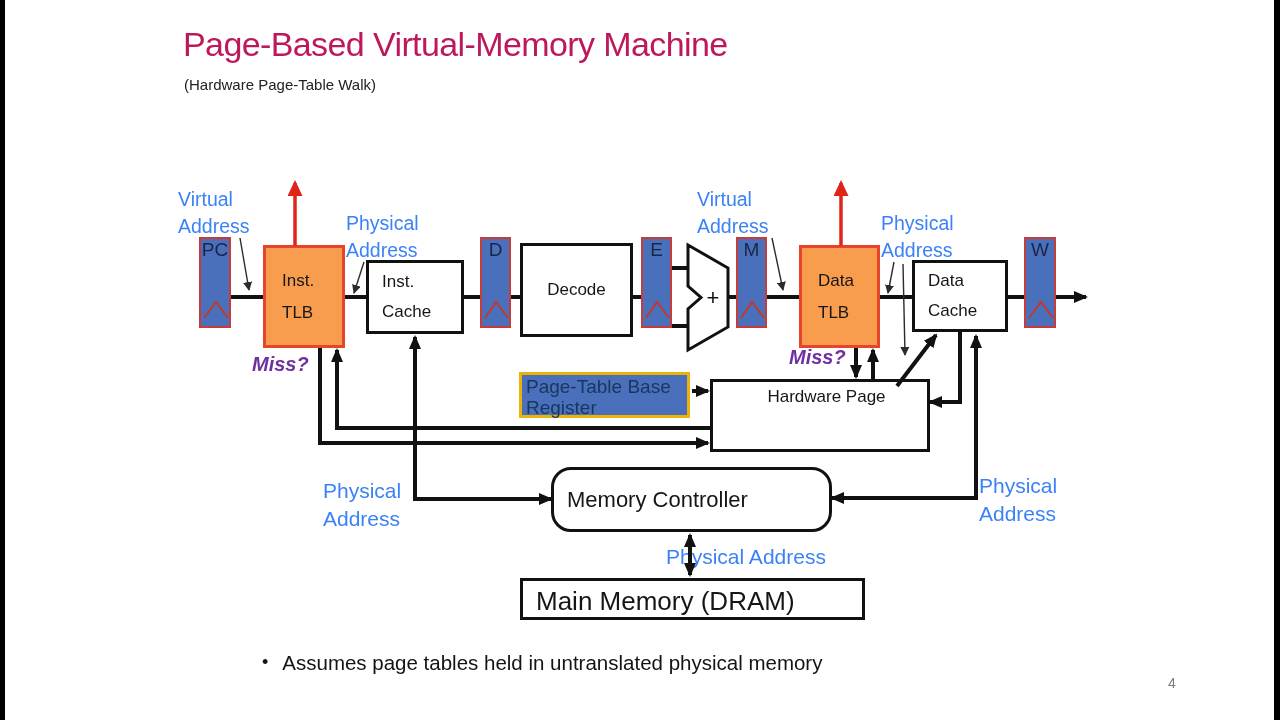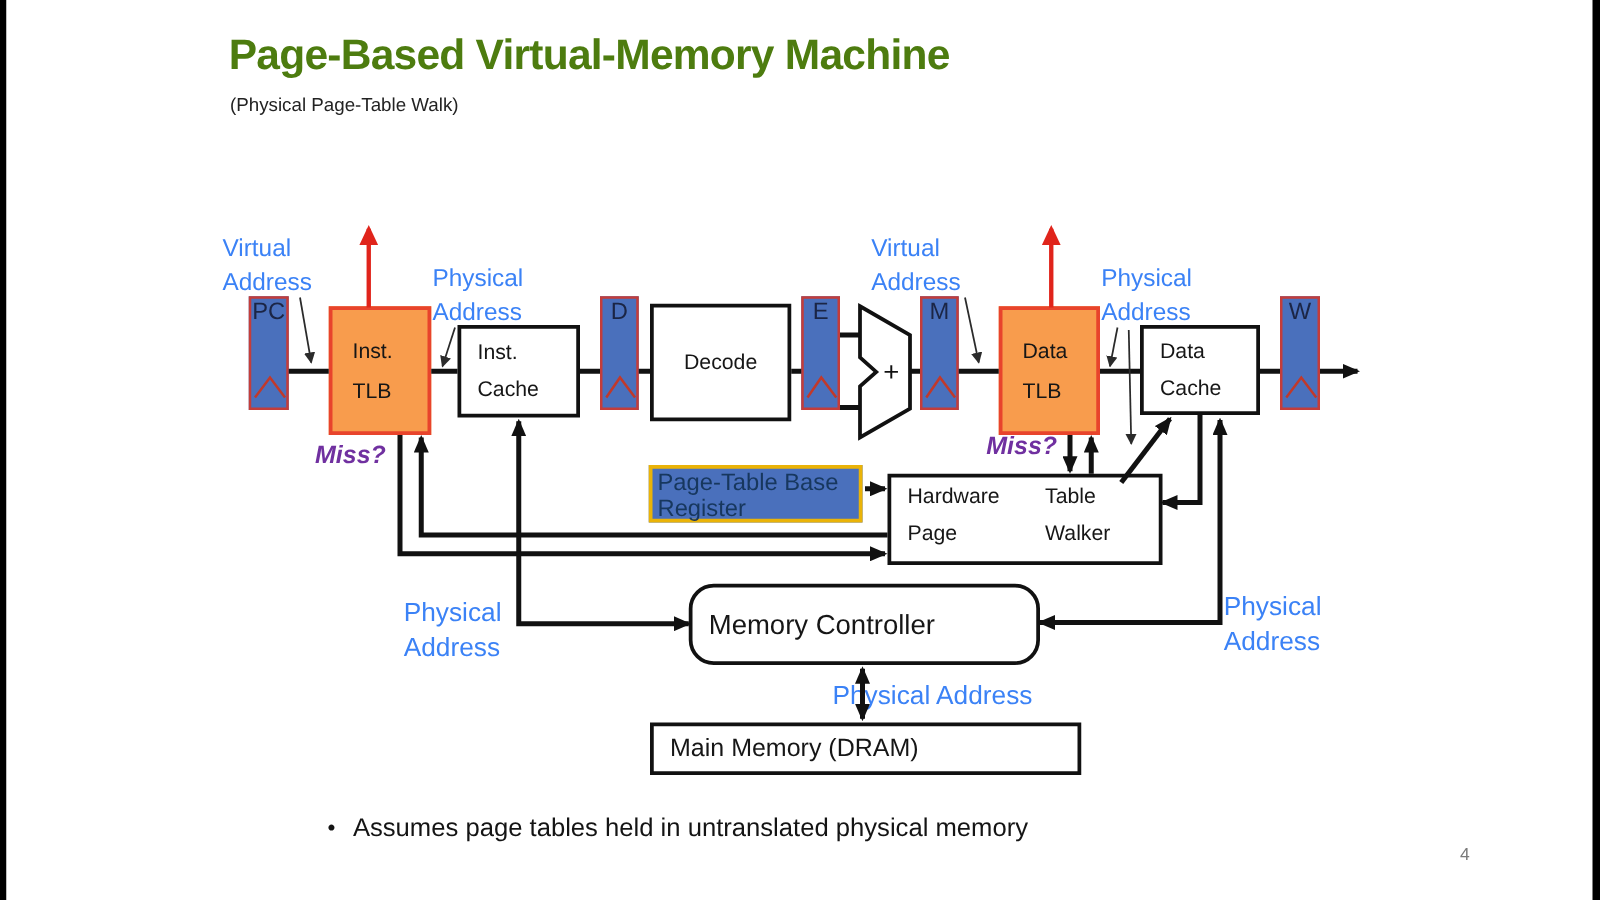"Page-Based Virtual-Memory Machine" #title { color: #4d7c0f -> #be185d; font-weight: 700 -> 400 }
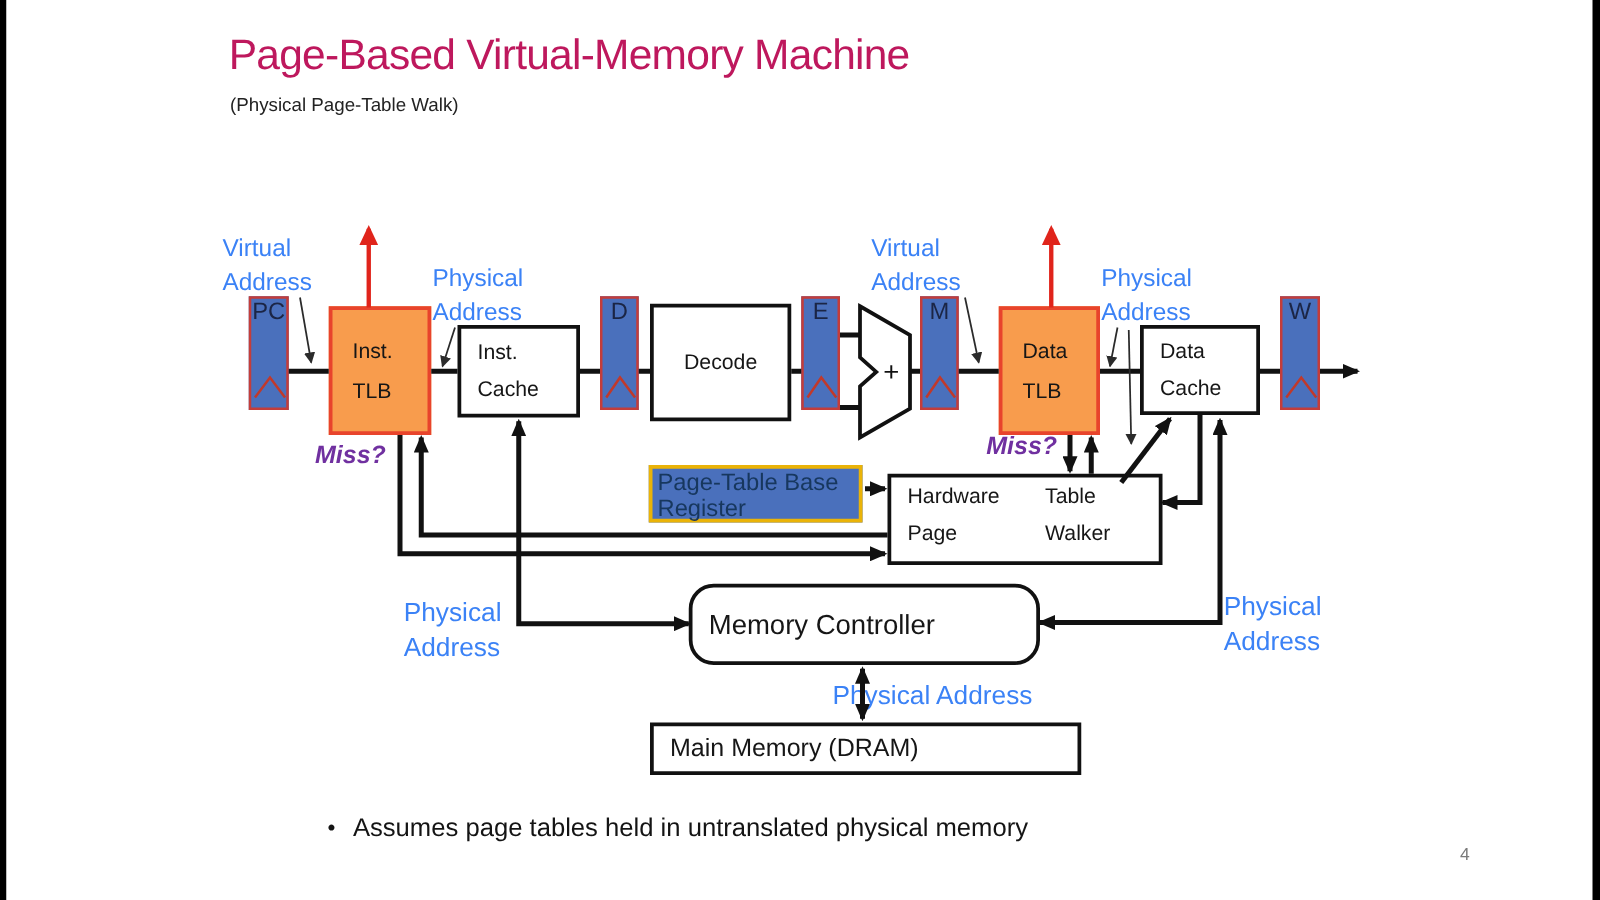"(Physical Page-Table Walk)" div { text: Physical -> Hardware }
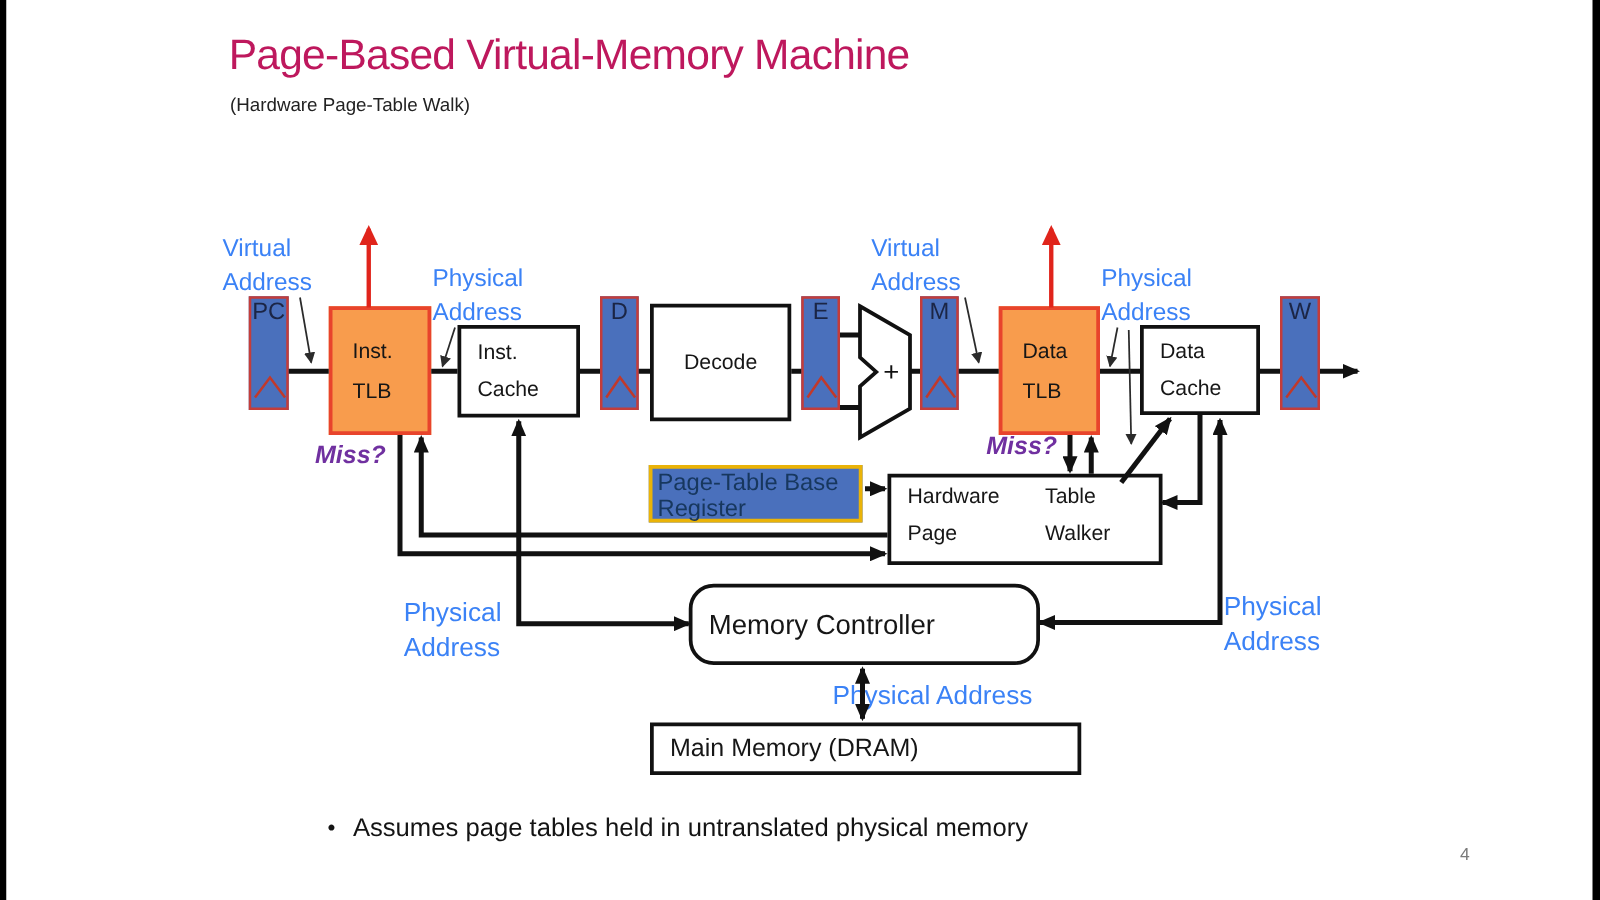"Table Walker" span { html: <span>Table Walker</span> -> none }
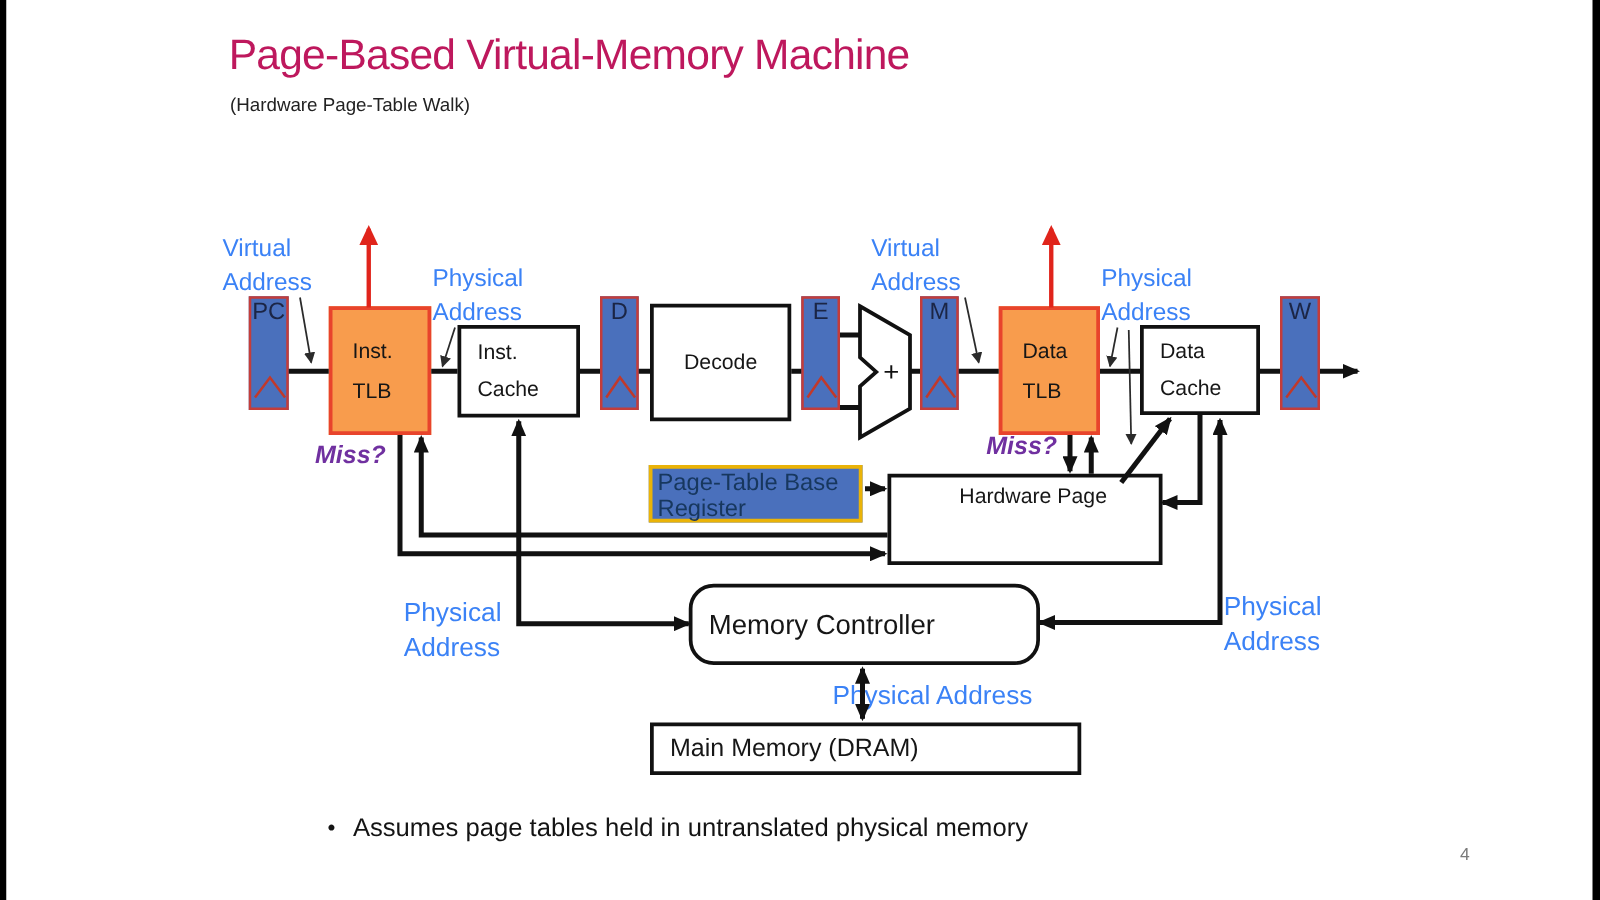"Main Memory (DRAM)" #main-mem { align-items: center -> flex-end; font-size: 20px -> 26px }
